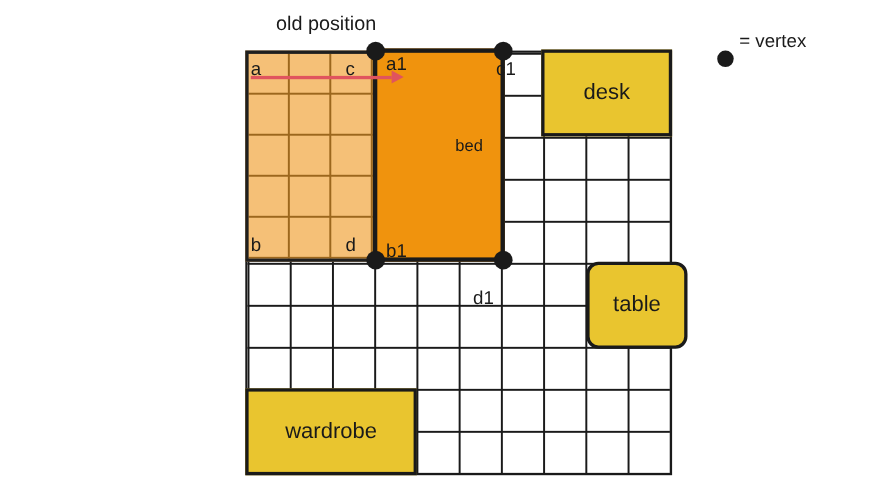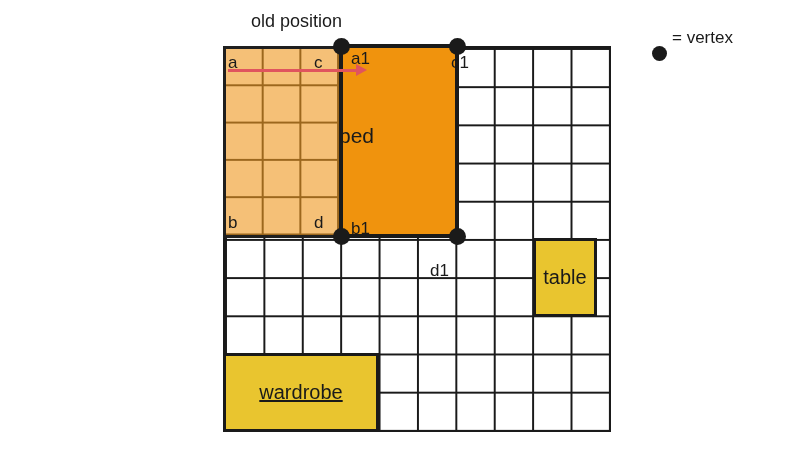"desk" div.furn { html: none -> <div> <span>desk</span> </div> }
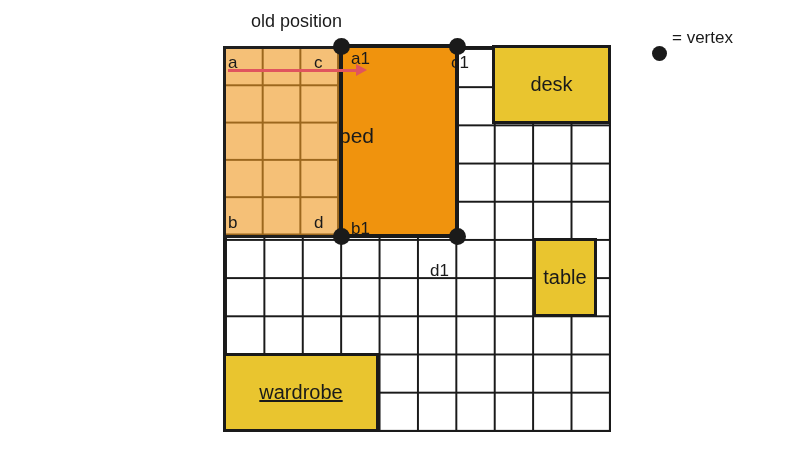"bed" .bed-label { font-size: 21px -> 15px; text-align: left -> right }
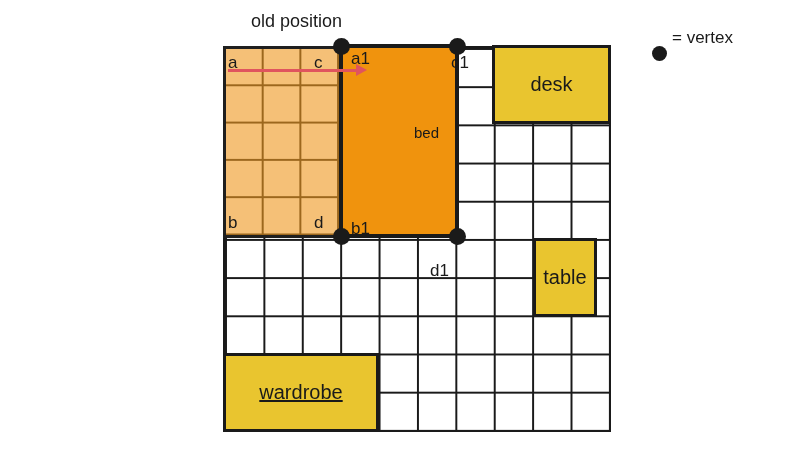"table" .furn.table { border-radius: none -> 11px; width: 64px -> 92px }
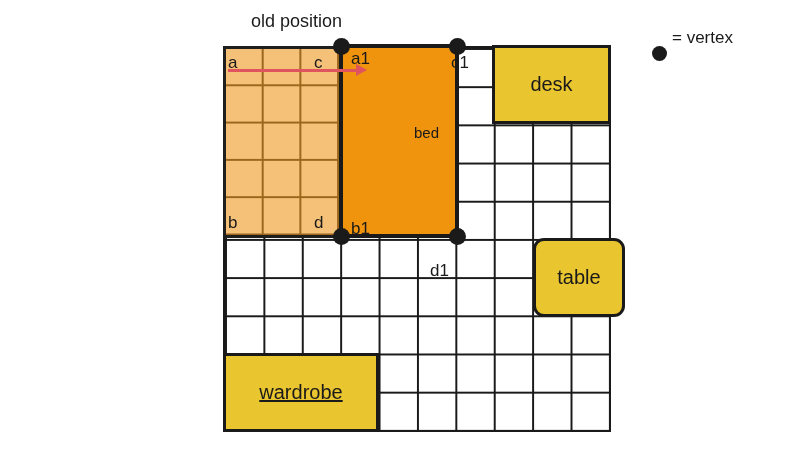"wardrobe" .furn.wardrobe { text-decoration: underline -> none }
